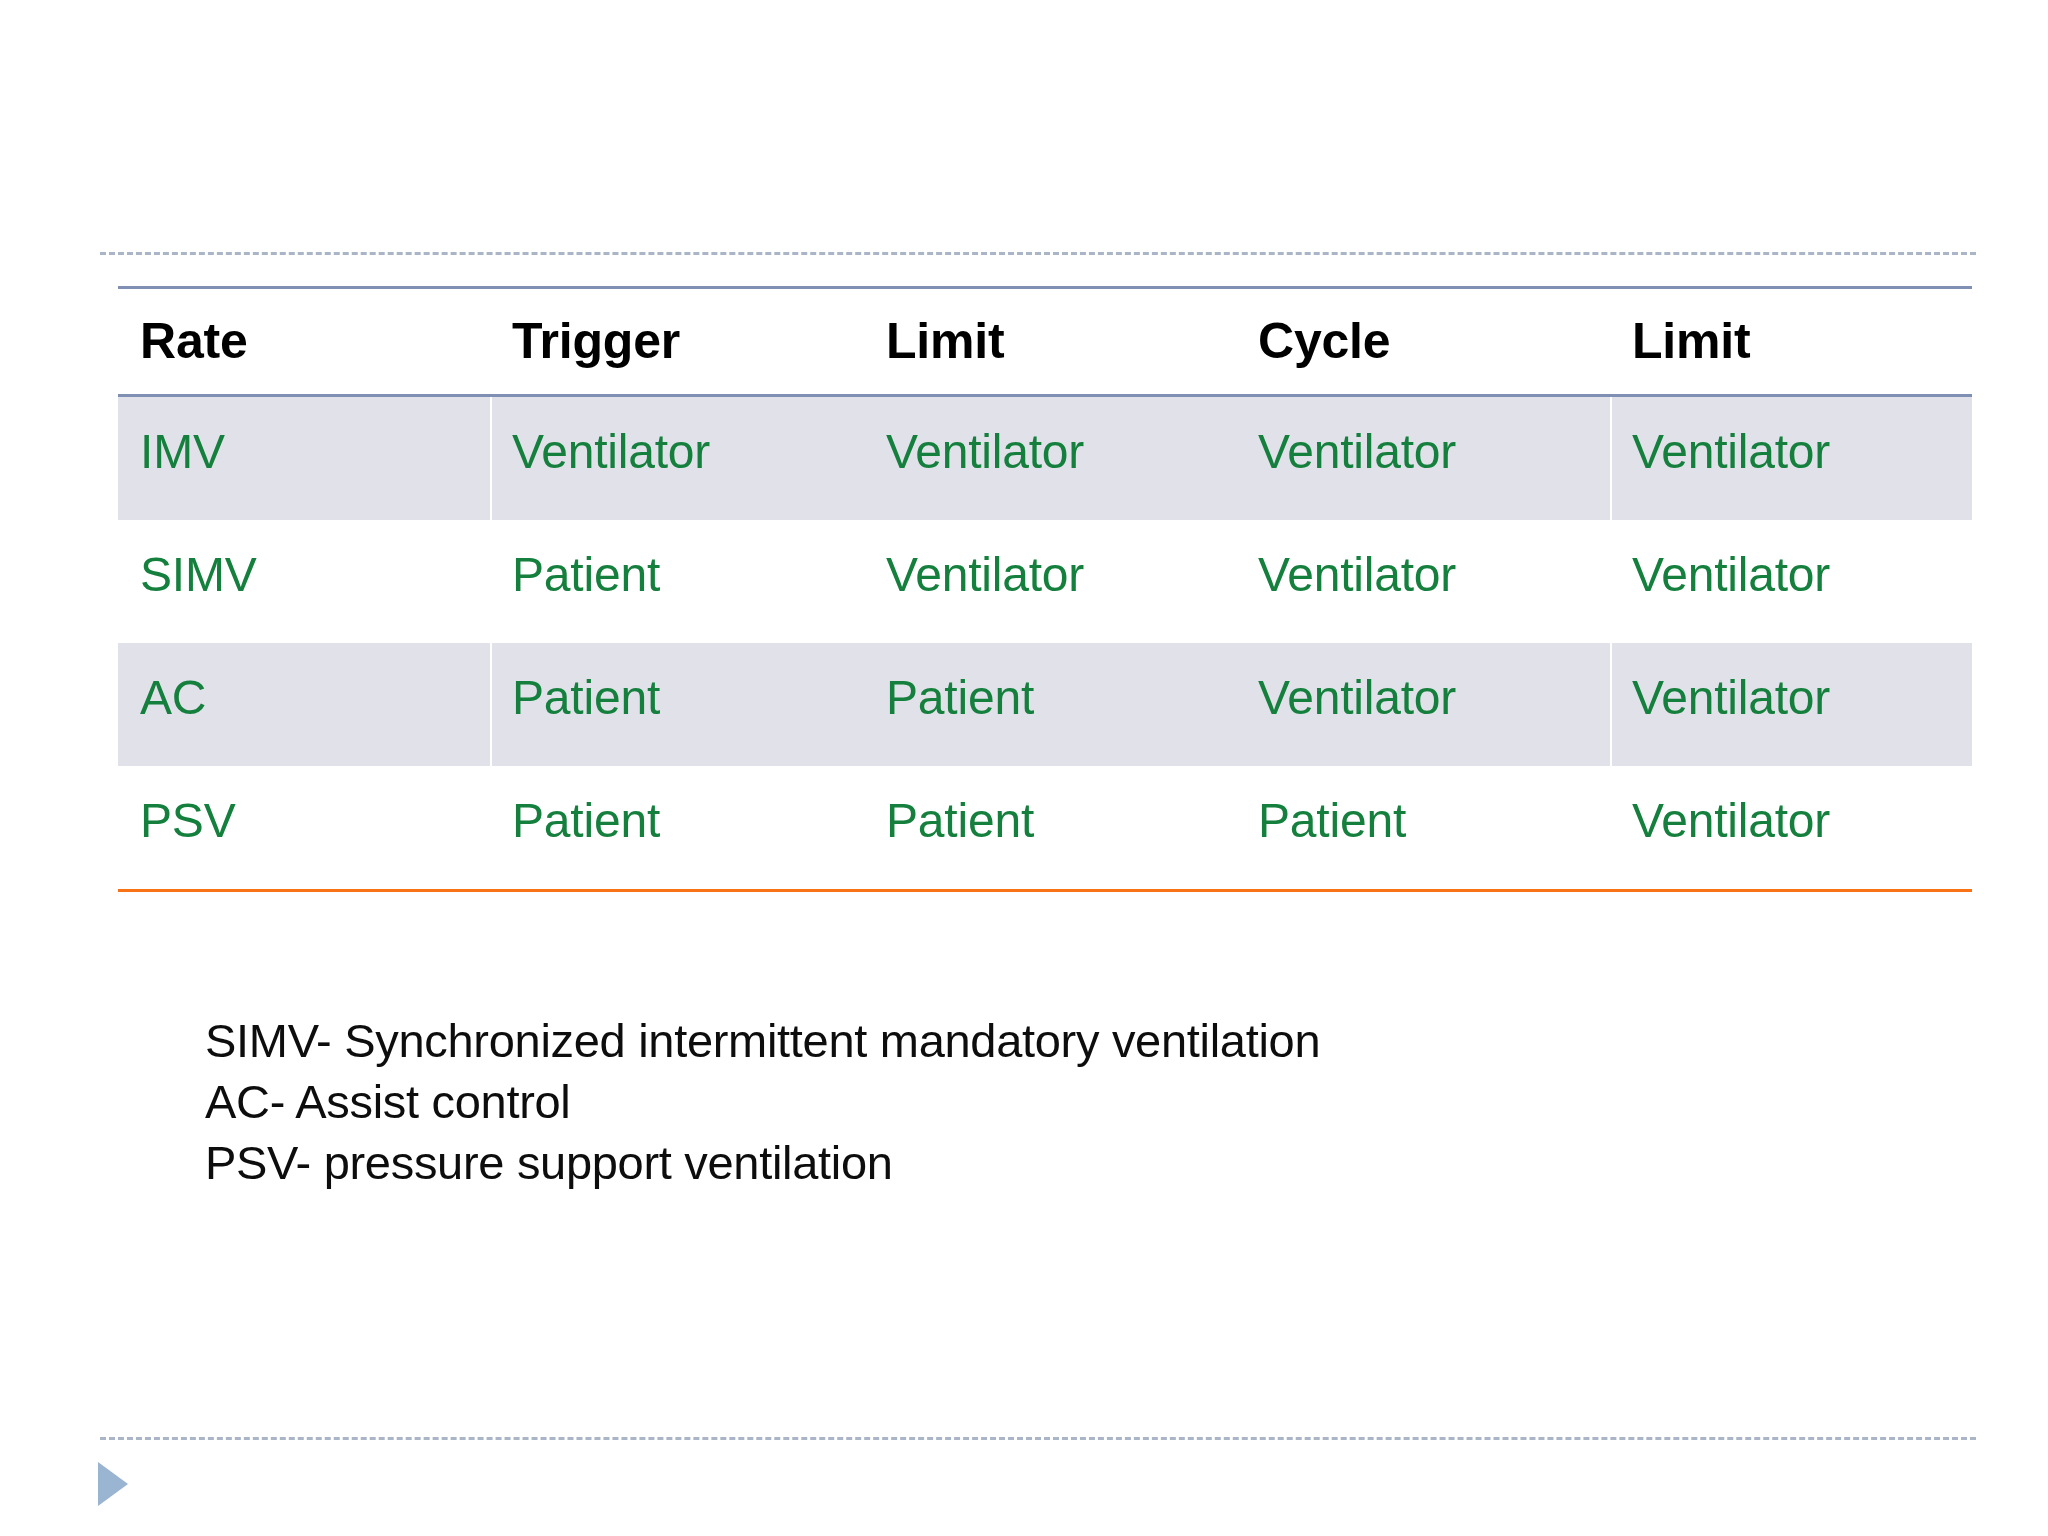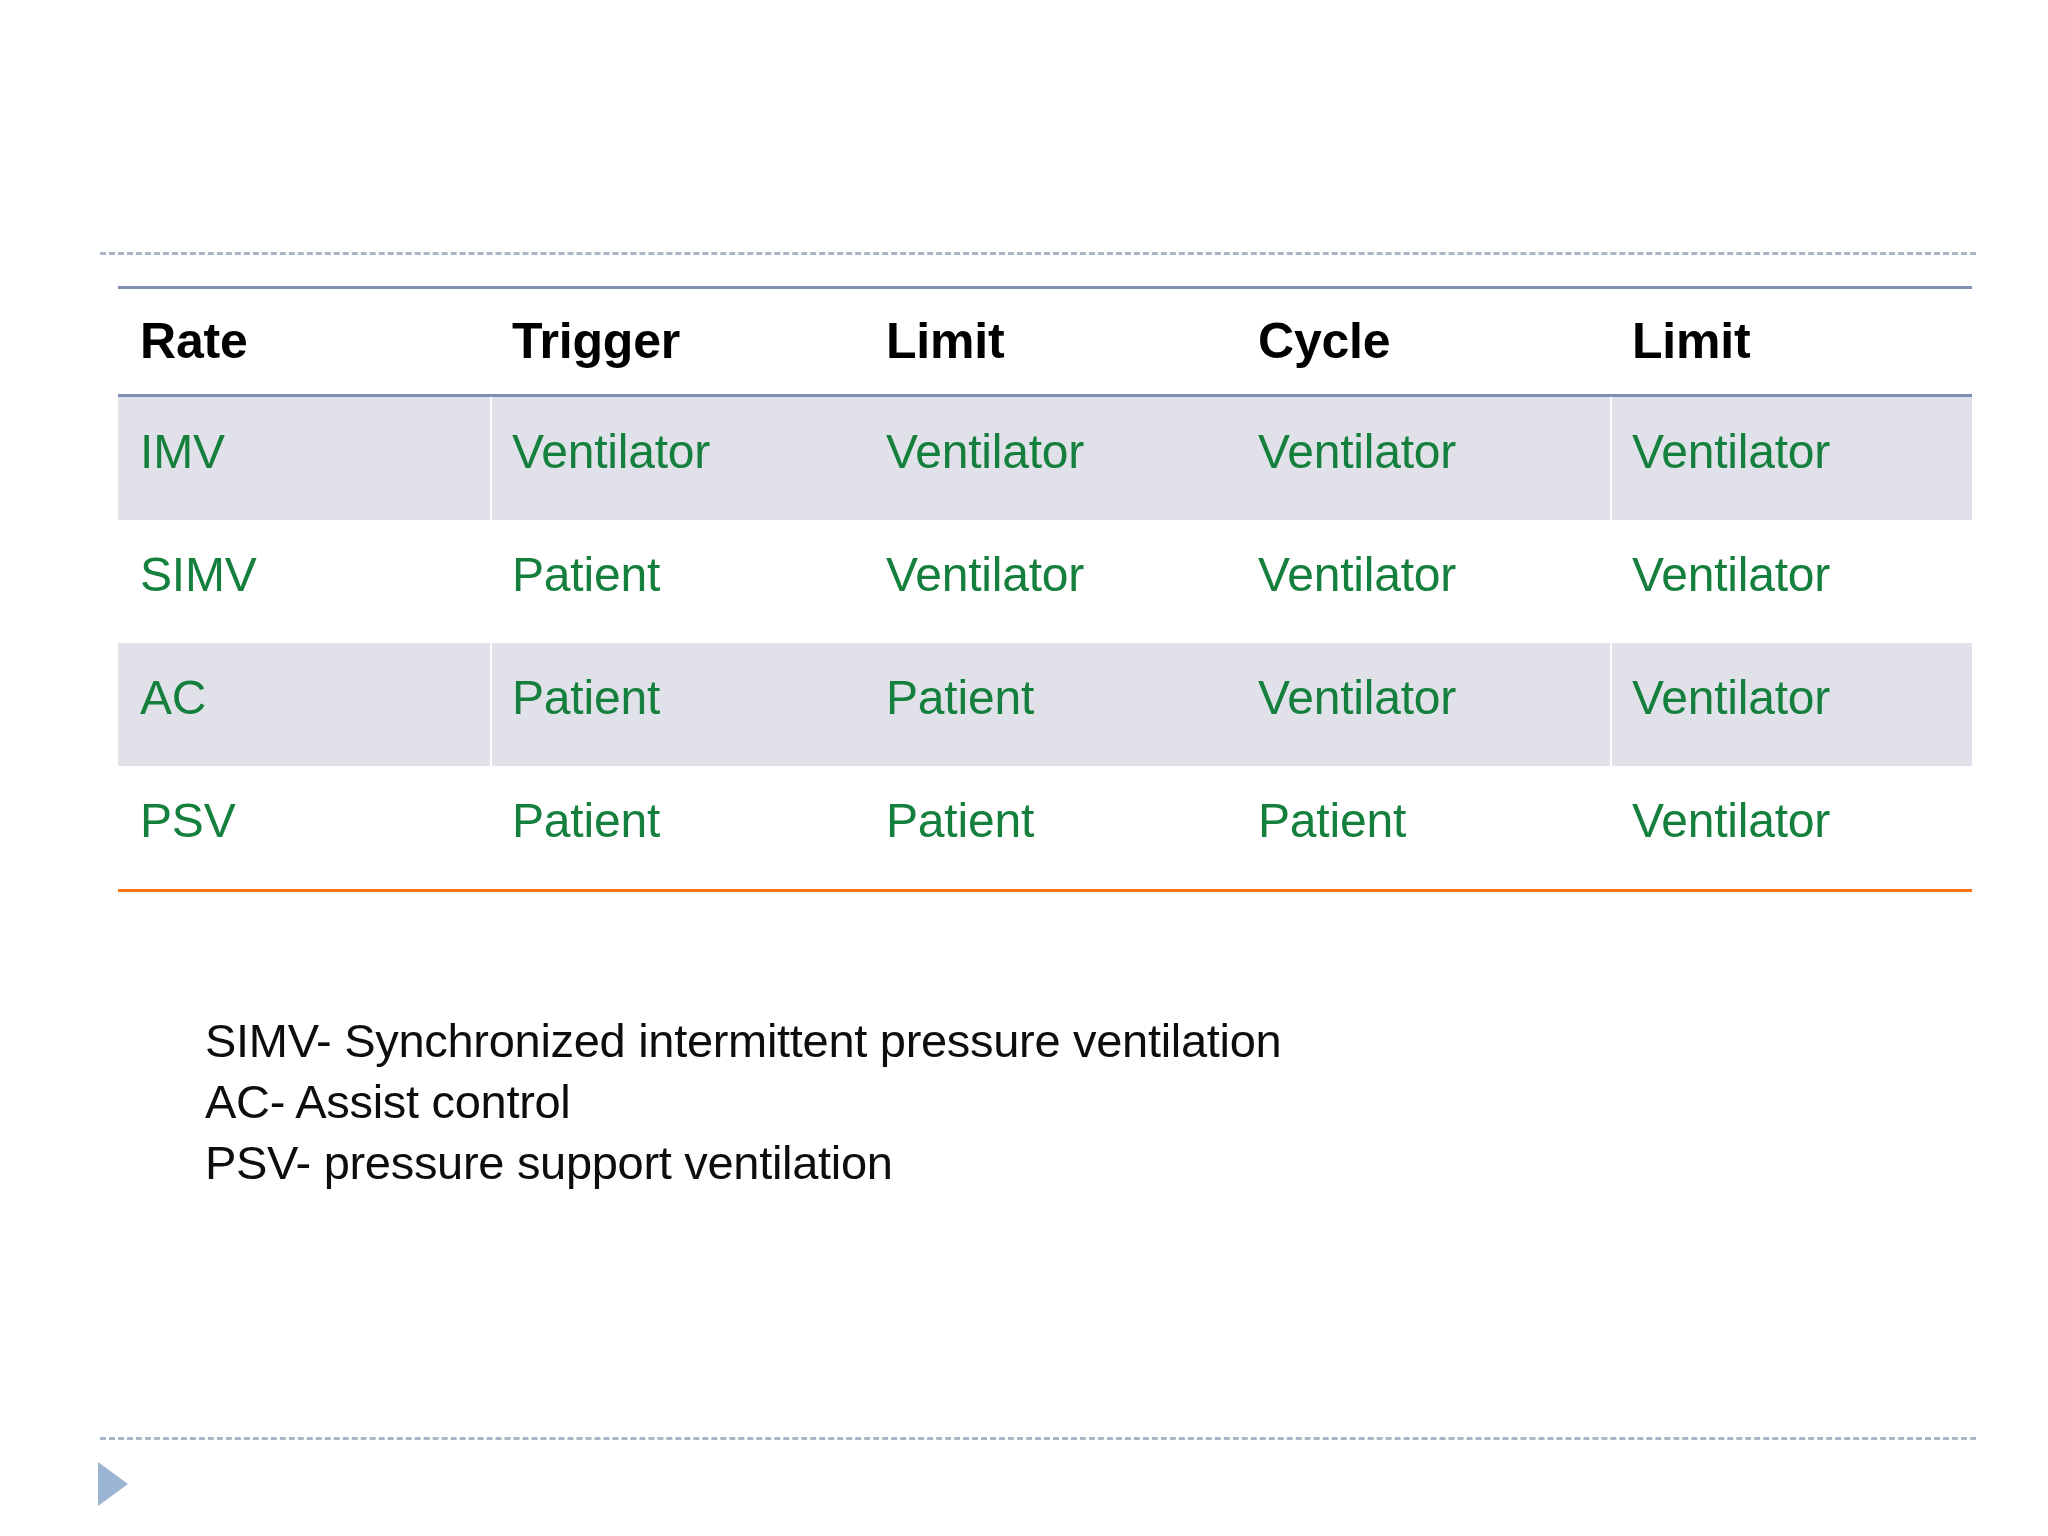"SIMV- Synchronized intermittent pressure" div { text: pressure -> mandatory }
